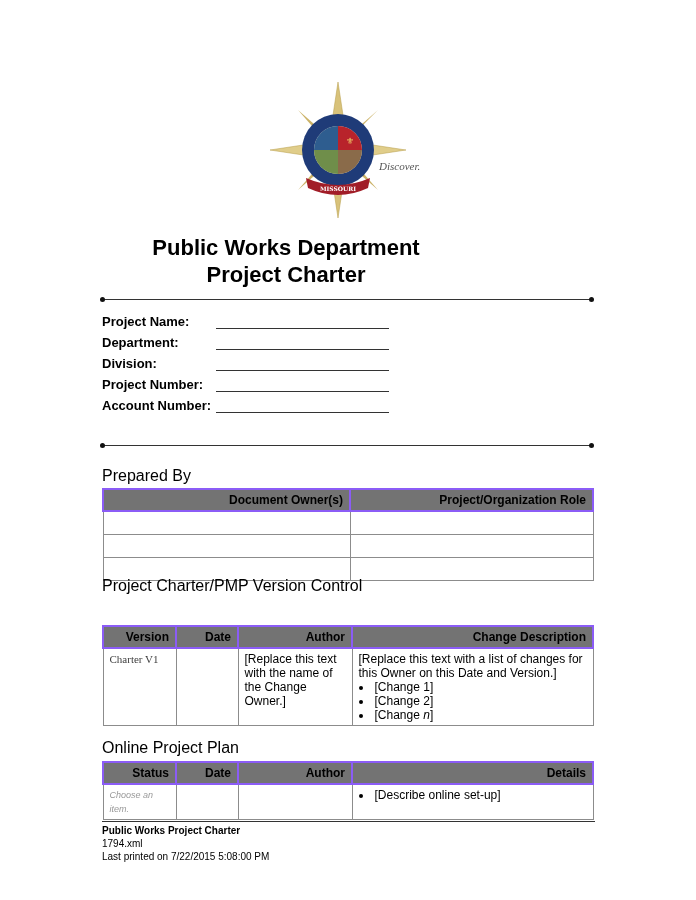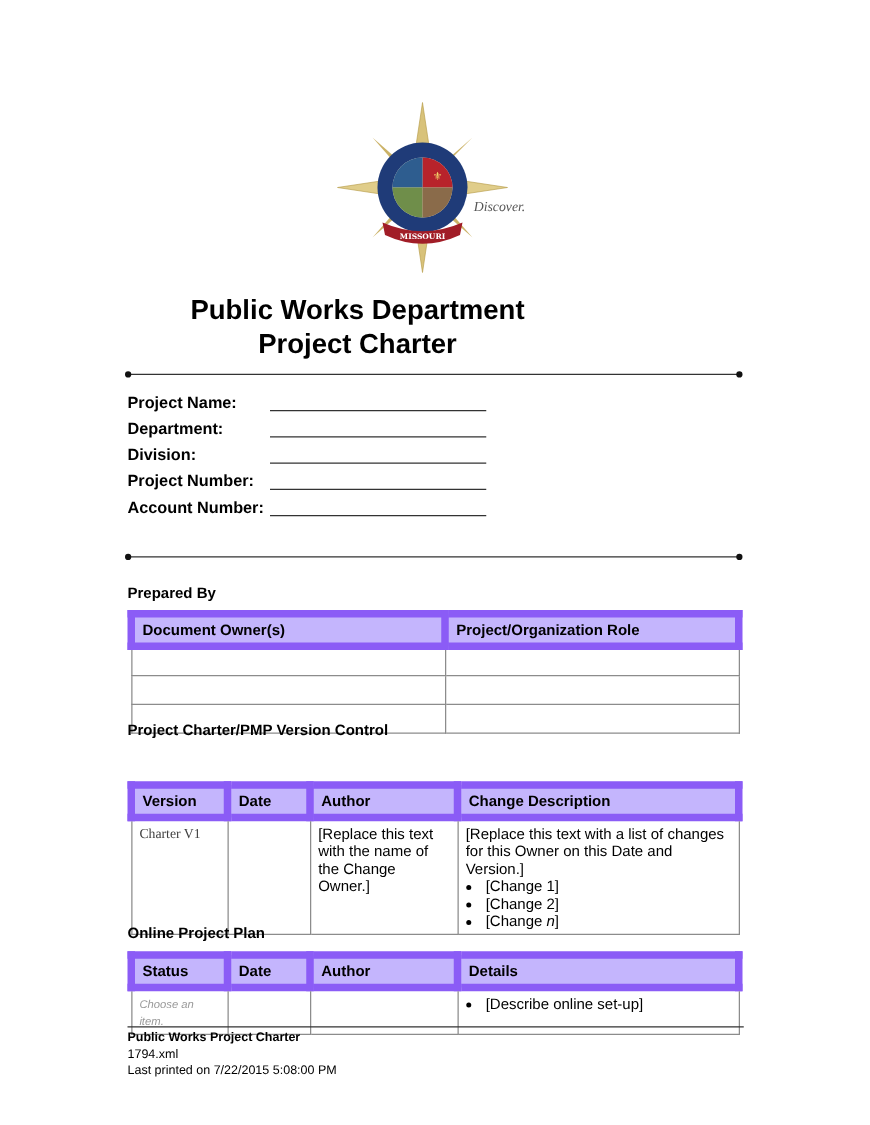"Prepared By" .section-h { font-size: 12px -> 16px; font-weight: bold -> normal }
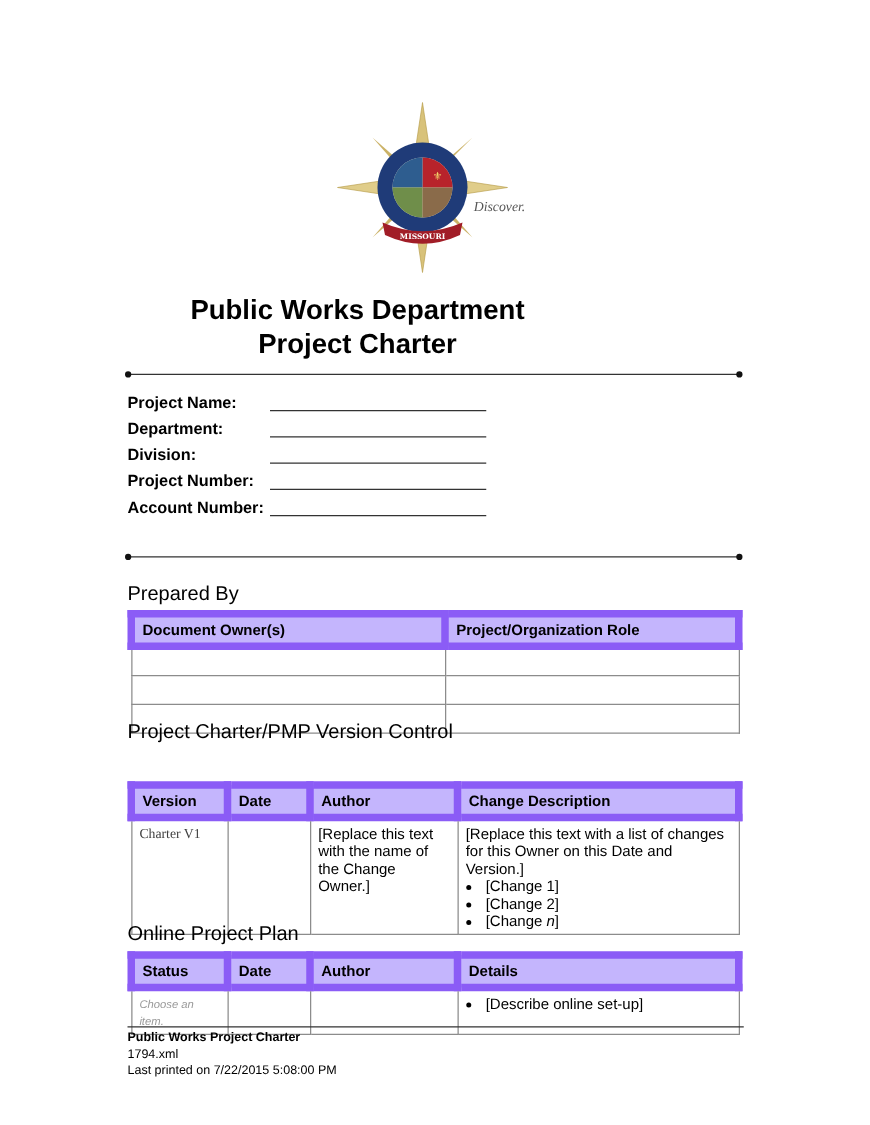"Document Owner(s)" table.doc th { background: #c4b5fd -> #737373; border: 6px solid #8b5cf6 -> 2px solid #8b5cf6; text-align: left -> right }
